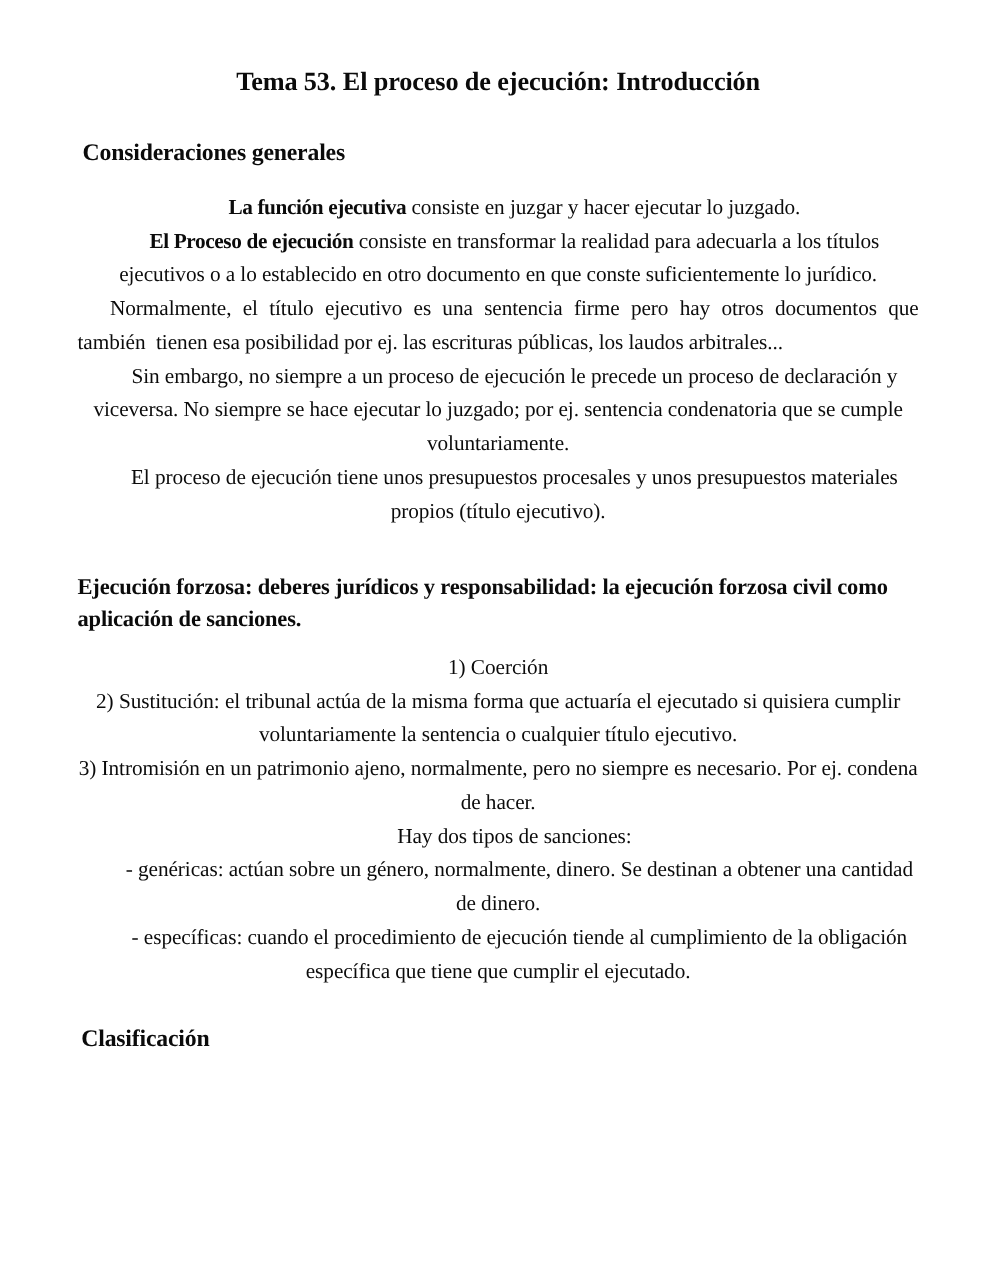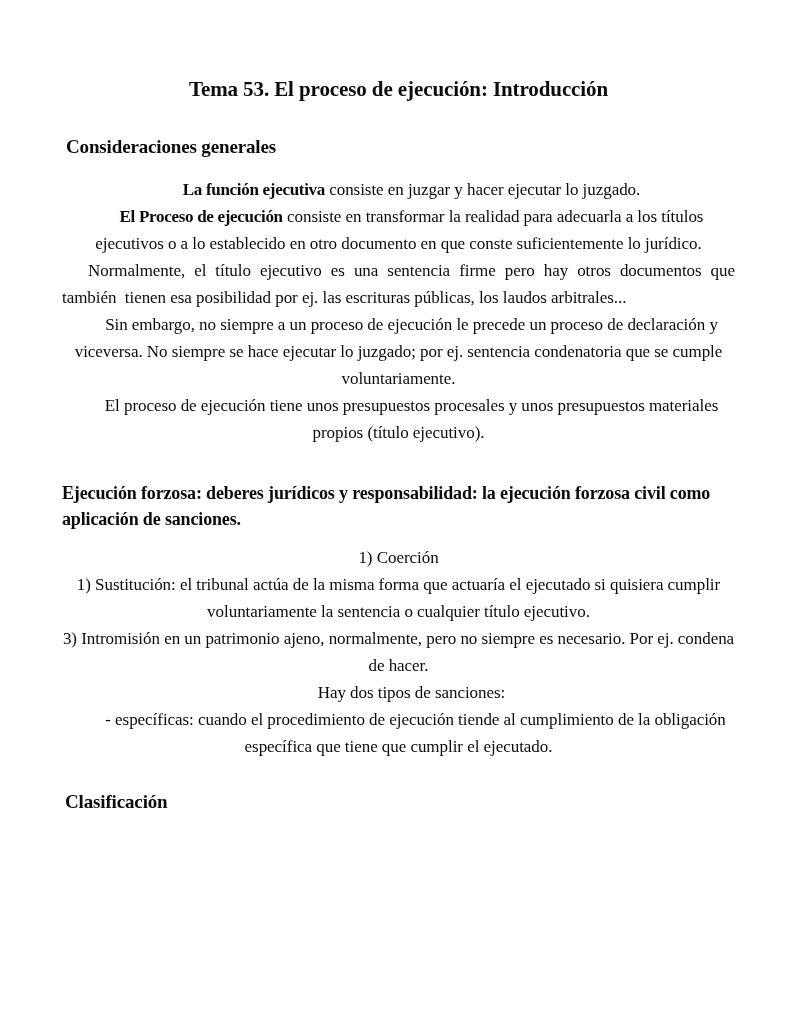"Tema 53. El proceso de" .doc-title { padding-top: 76px -> 52px }
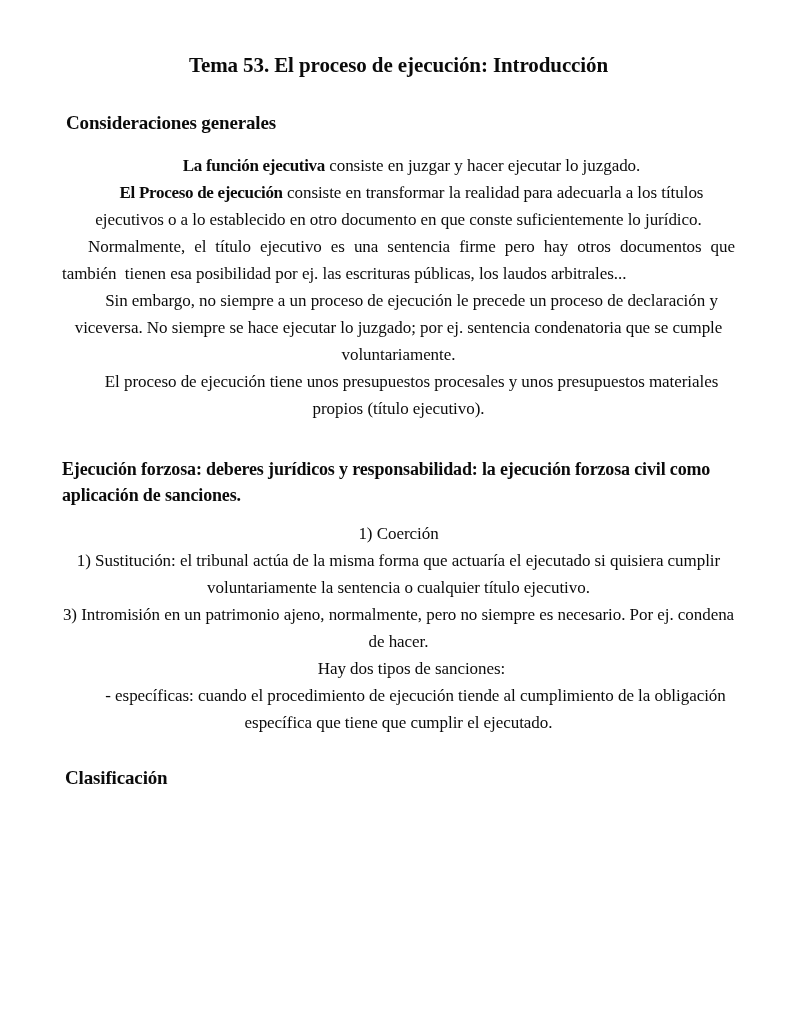"1) Sustitución: el tribunal actúa" p.para { text: 1 -> 2 }
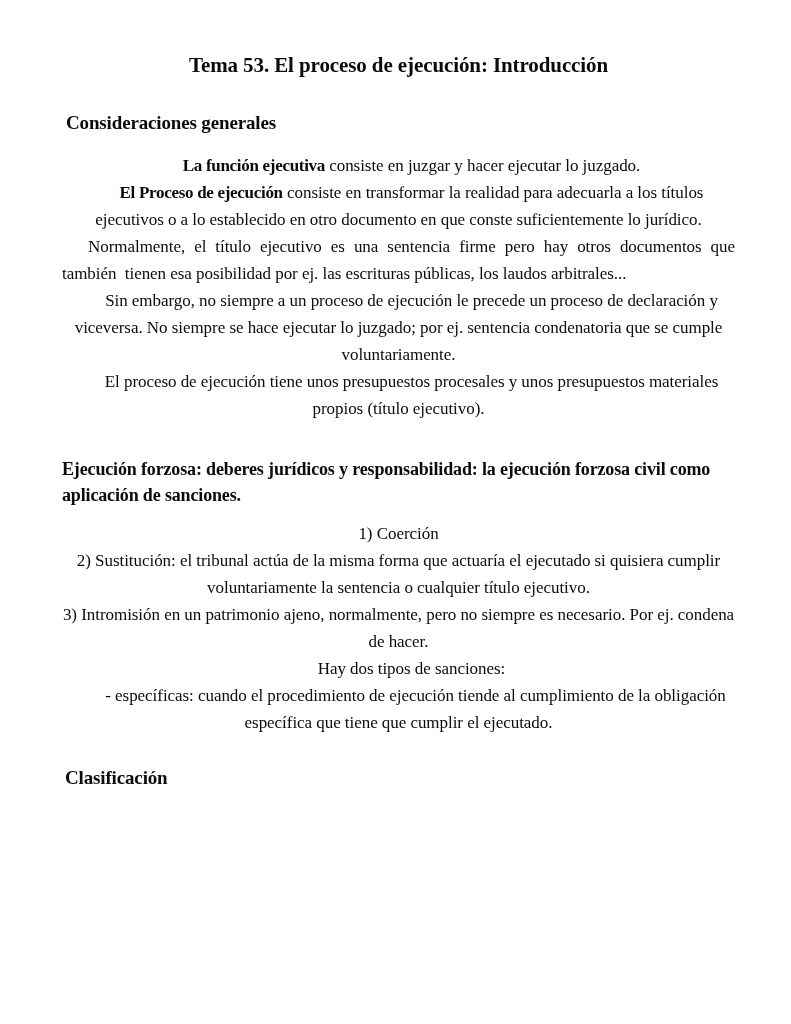"- genéricas: actúan sobre un" p.para { html: none -> <p>- genéricas: actúan sobre un género, normalmente, dinero. Se destinan a obtener una cantidad de dinero.</p> }
